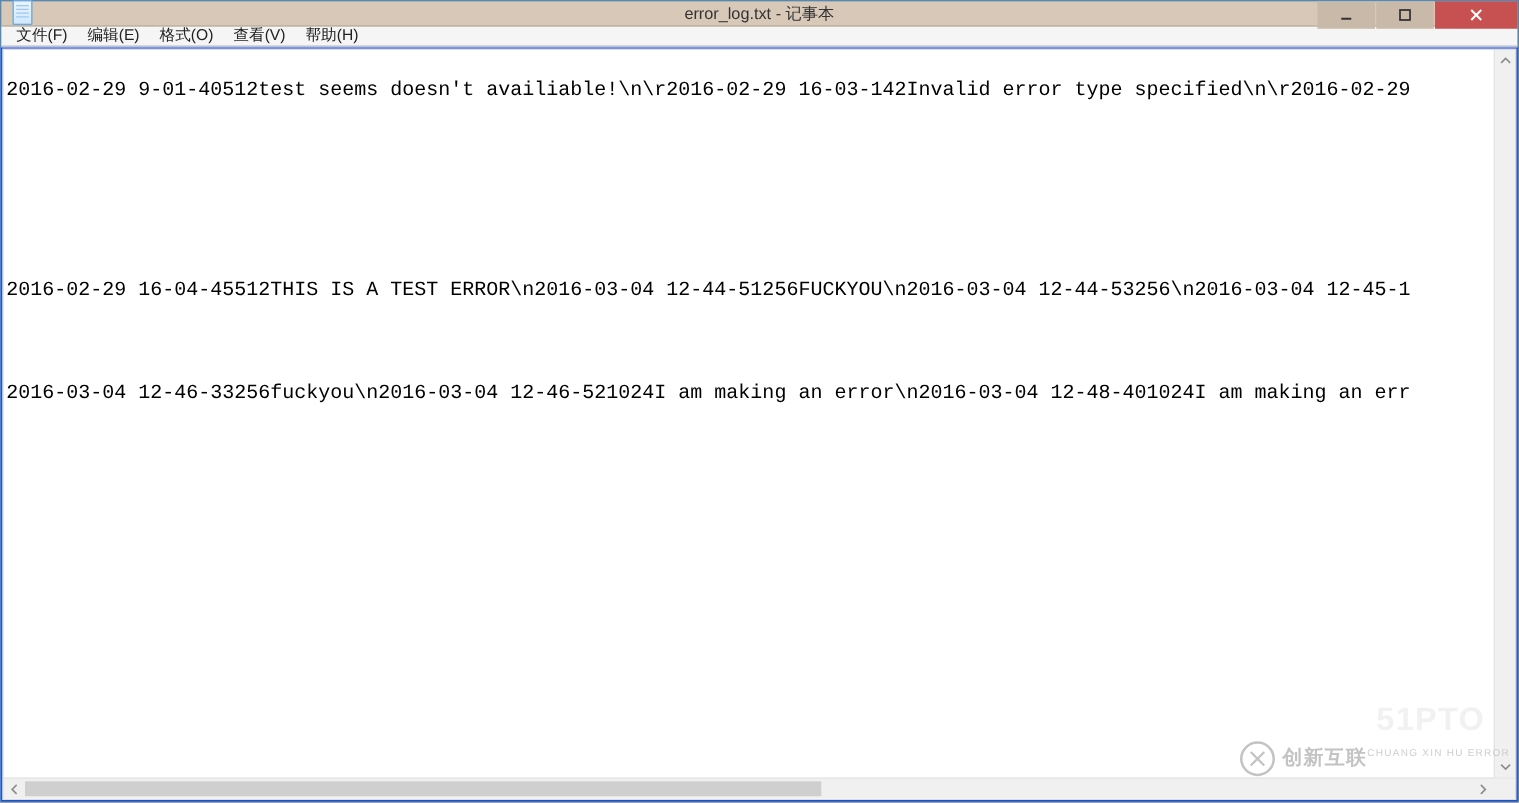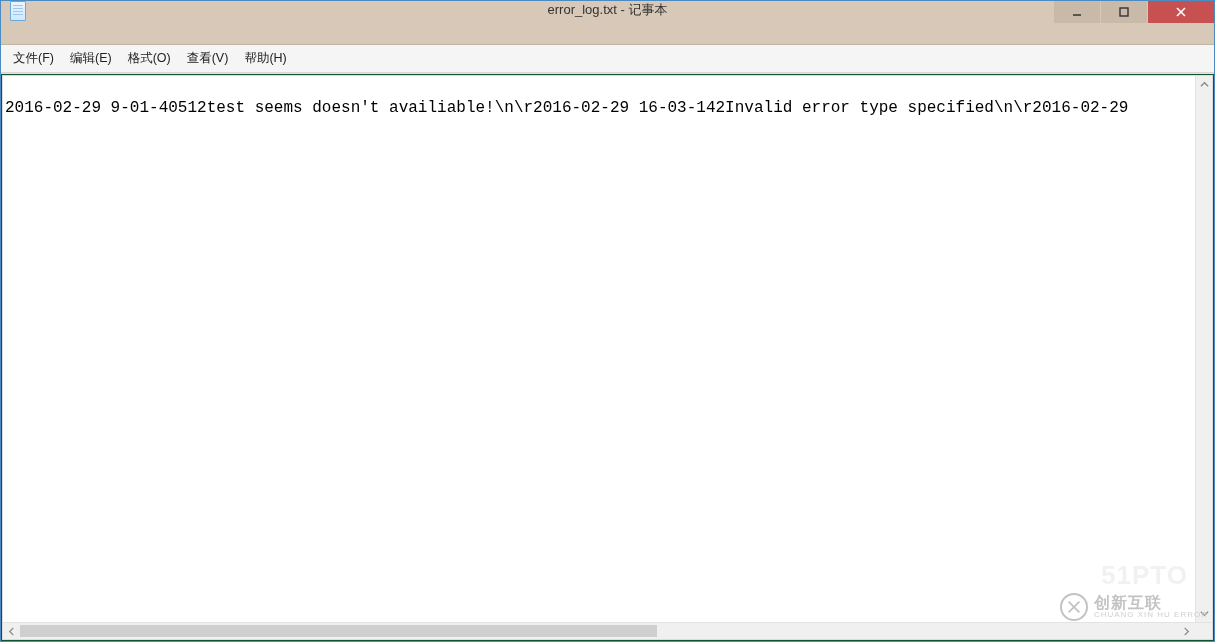"error_log.txt - 记事本" .titlebar { align-items: flex-start -> flex-end; height: 44px -> 20px }
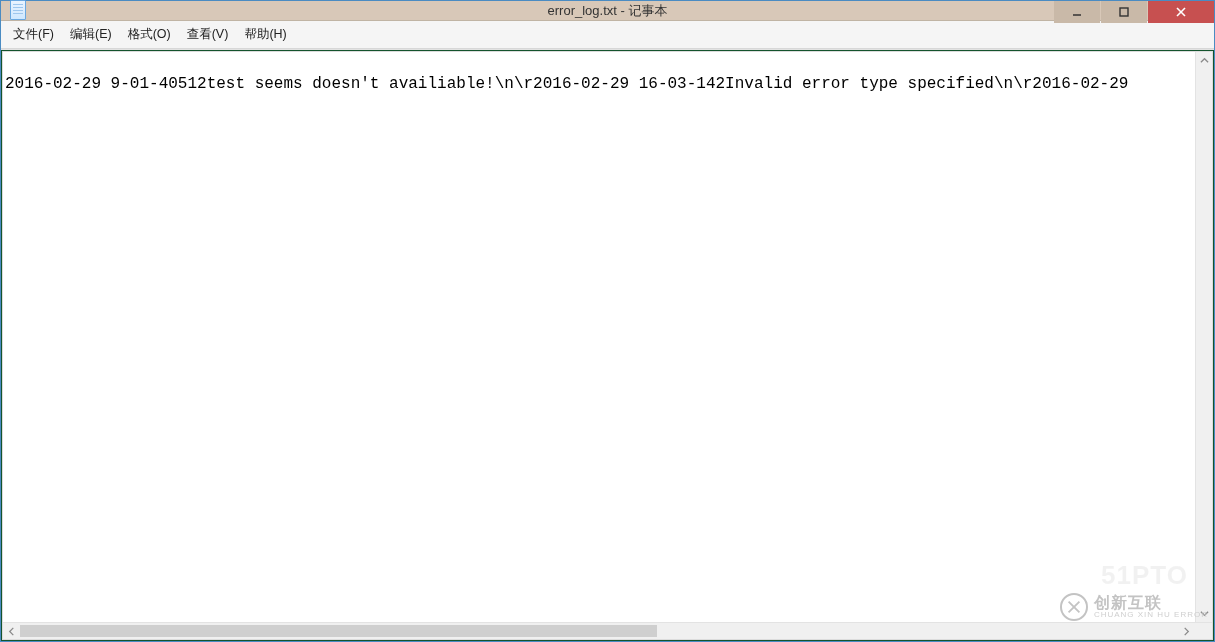"文件(F)" .menubar { height: 28px -> 16px }
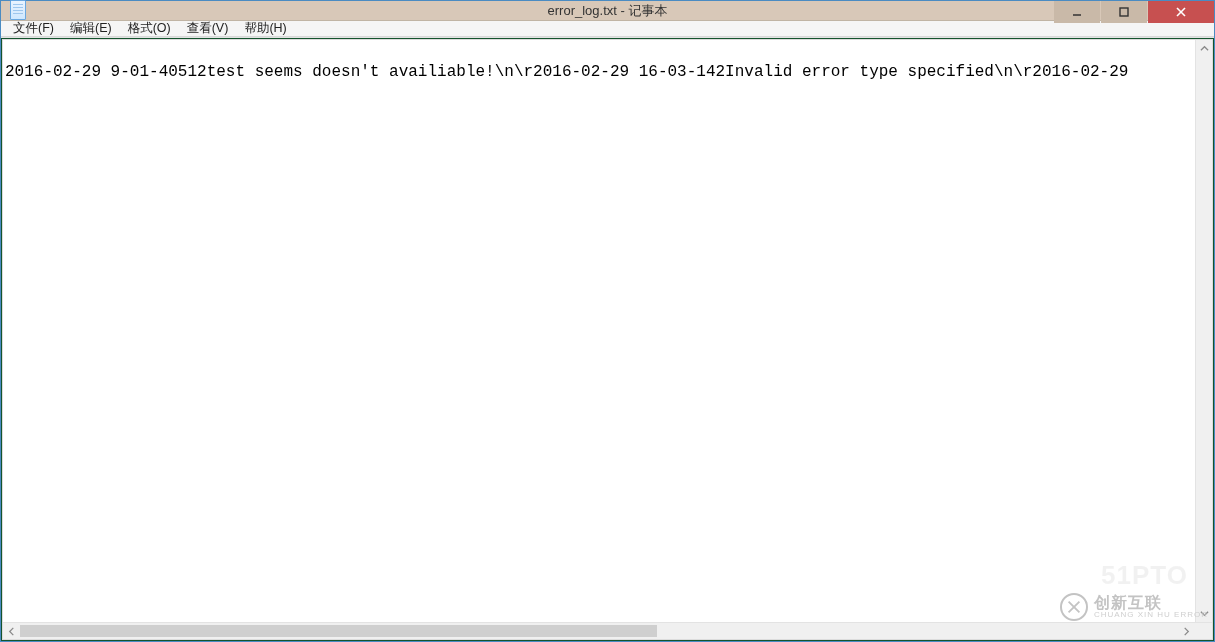"2016-02-29 9-01-40512test seems doesn't" .client { background: #14532d -> #1d4ed8 }
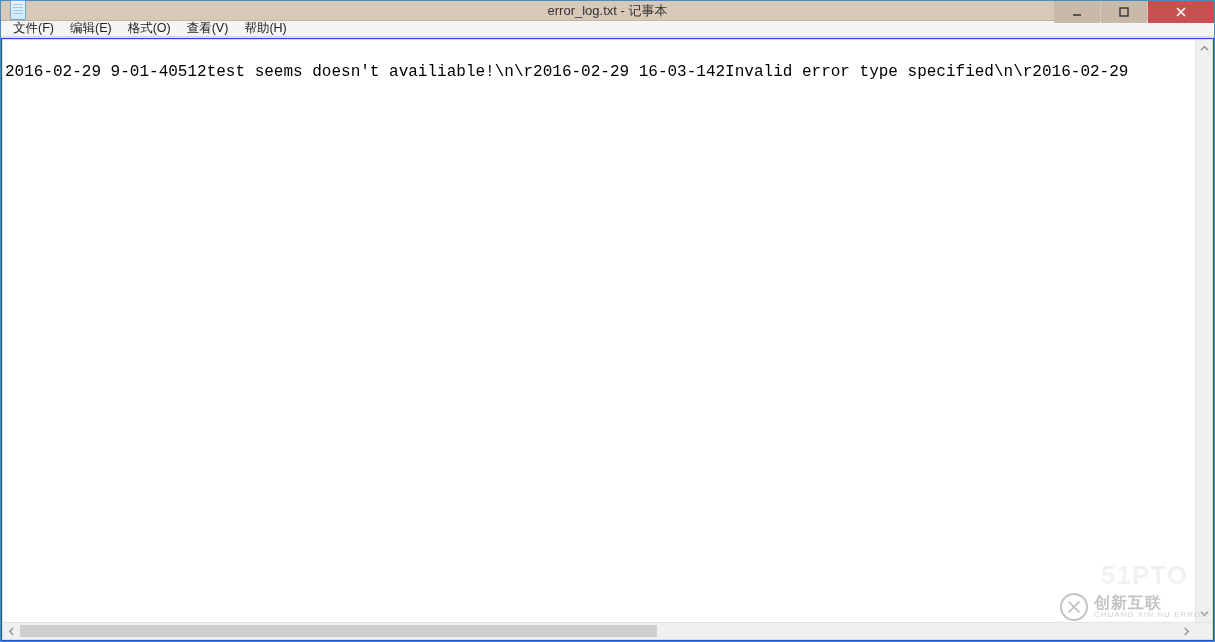"2016-02-29 16-04-45512THIS IS A TEST" p { html: none -> <p>2016-02-29 16-04-45512THIS IS A TEST ERROR\n2016-03-04 12-44-51256FUCKYOU\n2016-03-04 12-44-53256\n2016-03-04 12-45-1</p> }
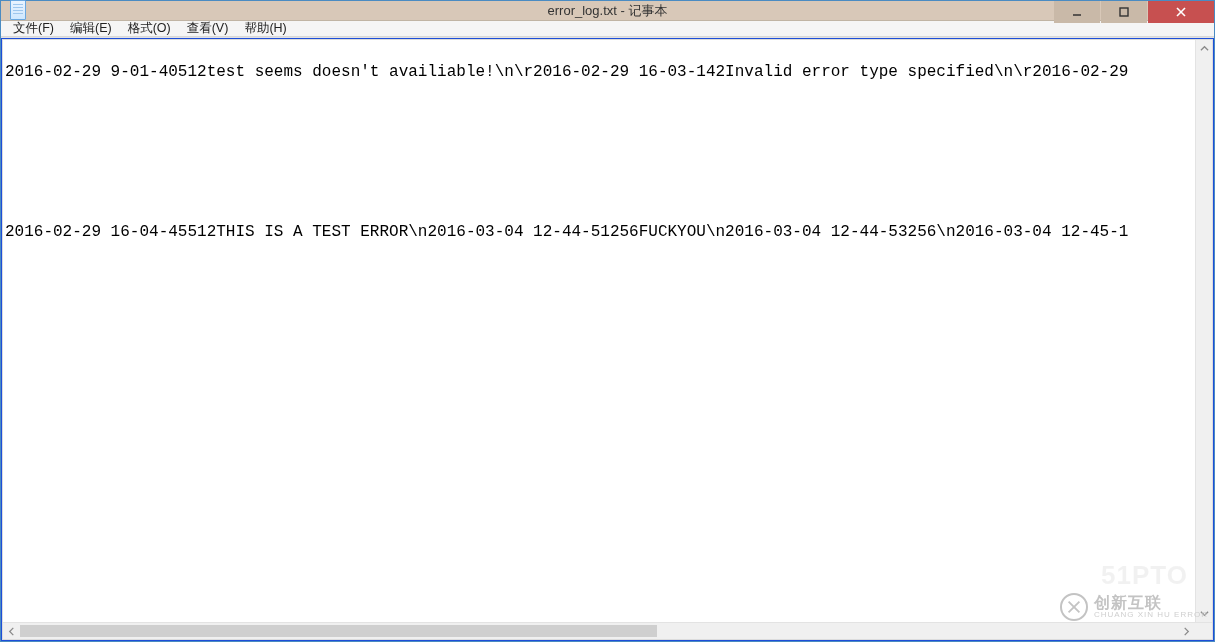"2016-03-04" p { html: none -> <p>2016-03-04 12-46-33256fuckyou\n2016-03-04 12-46-521024I am making an error\n2016-03-04 12-48-401024I am making an err</p> }
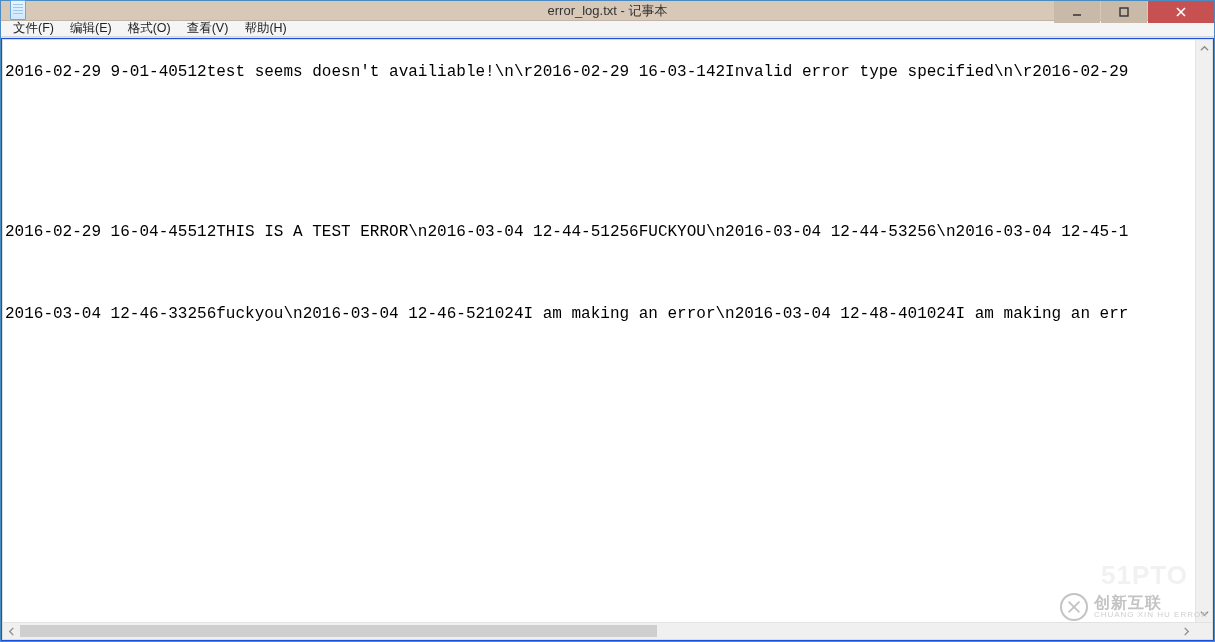"创新互联" .watermark .txt { flex-direction: column -> row }
